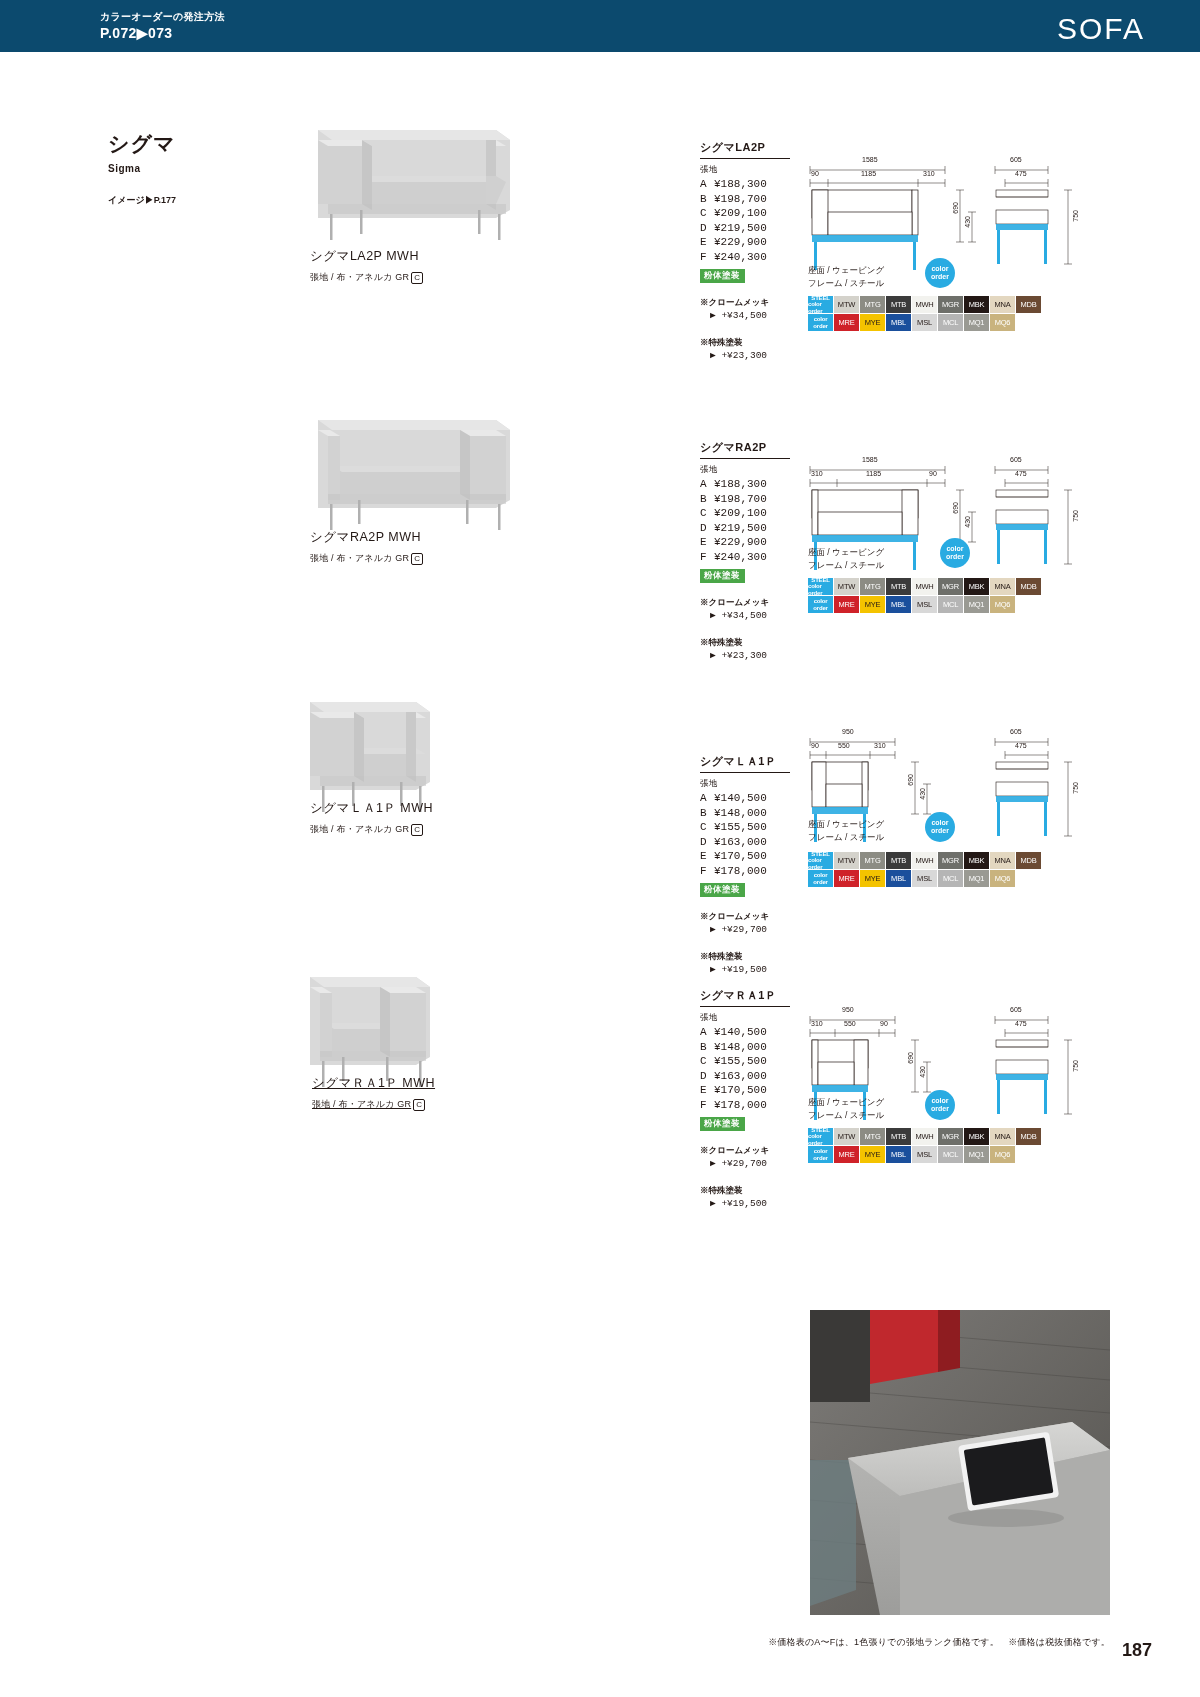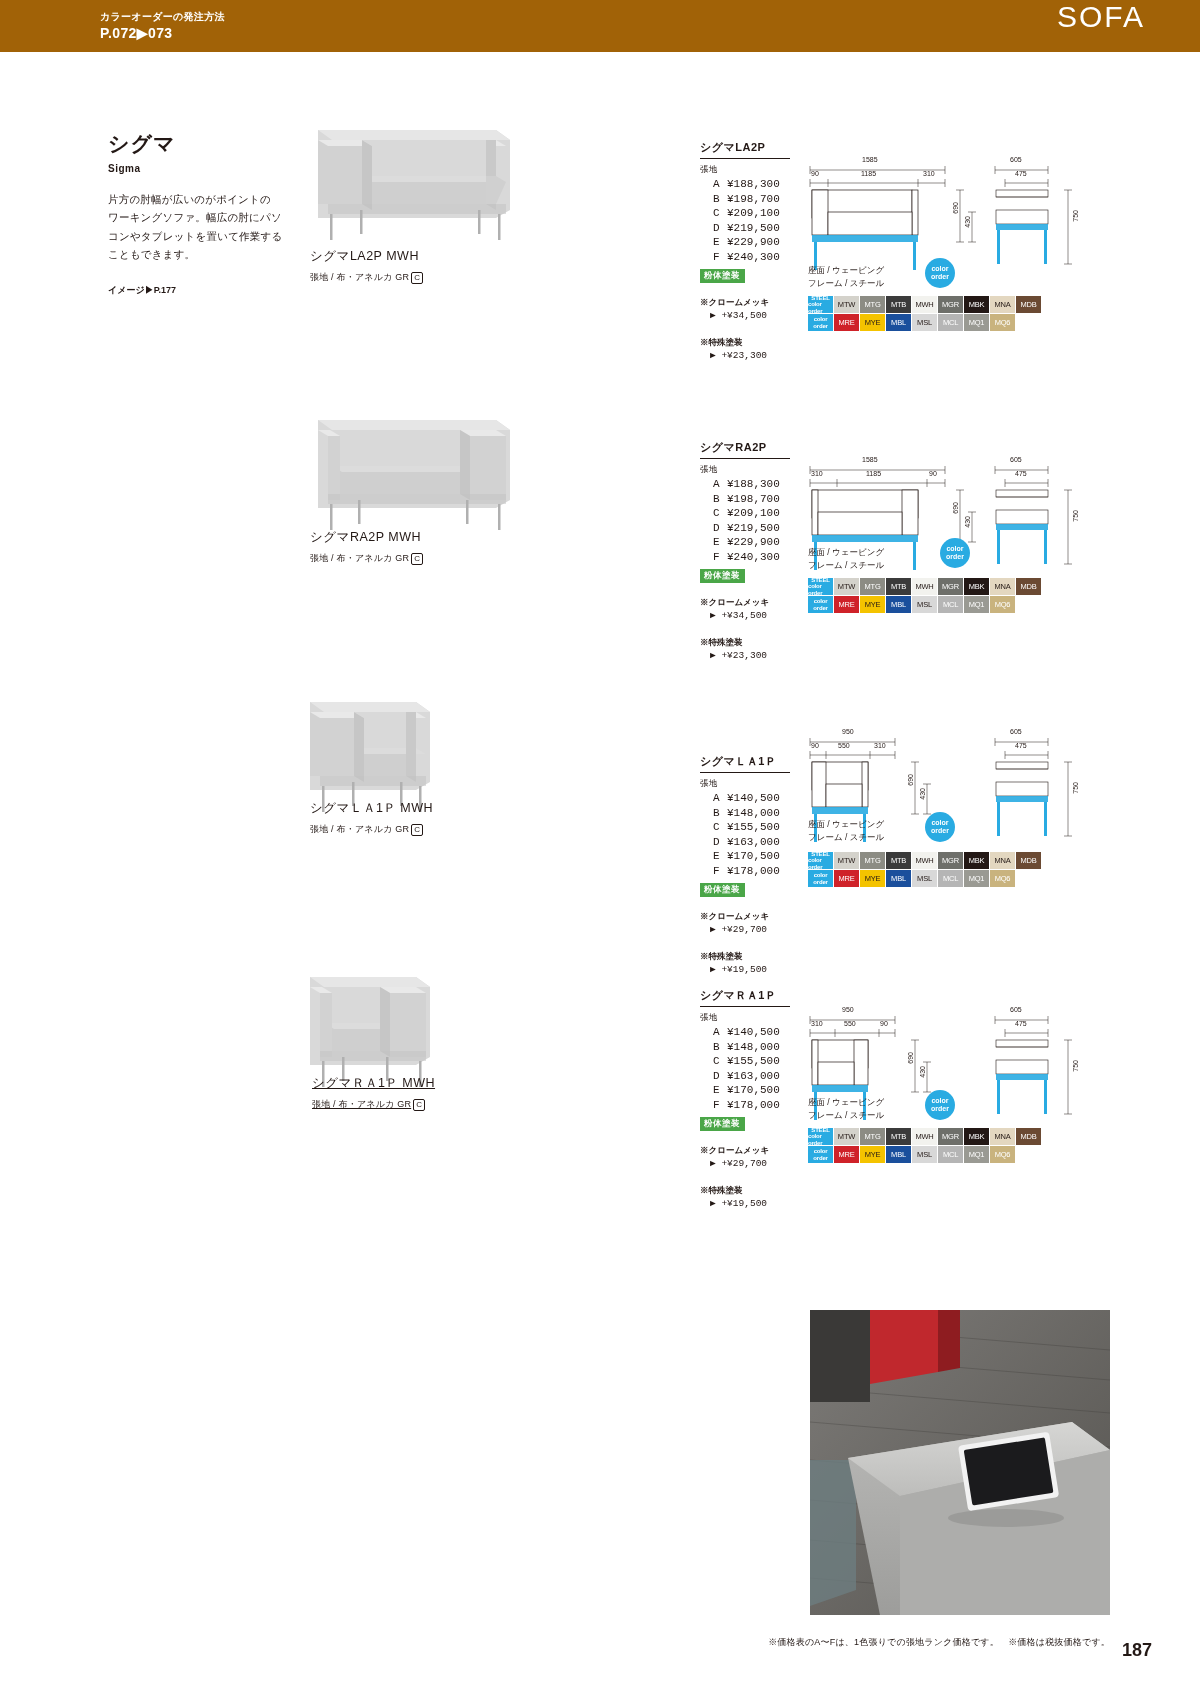"カラーオーダーの発注方法" .header { background: #a16207 -> #0c4a6e }
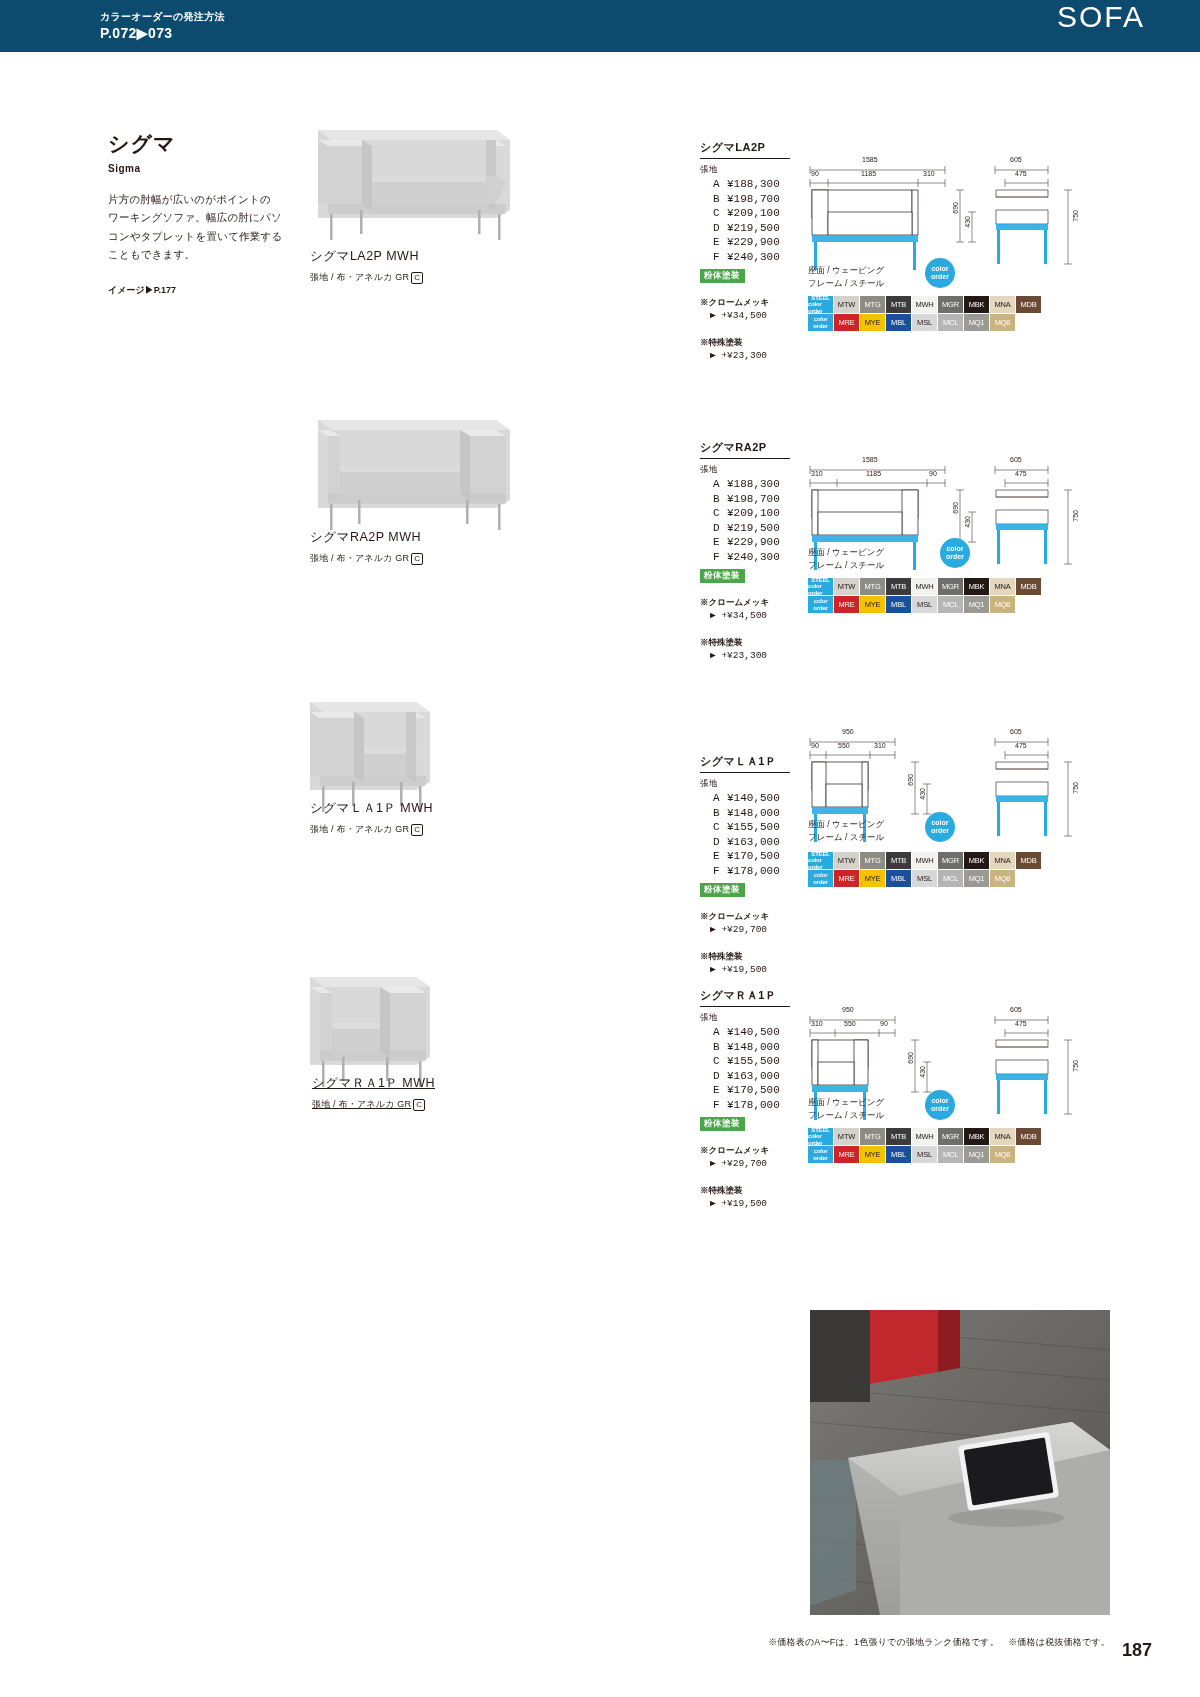"SOFA" .header-right { top: 0 -> 12px }
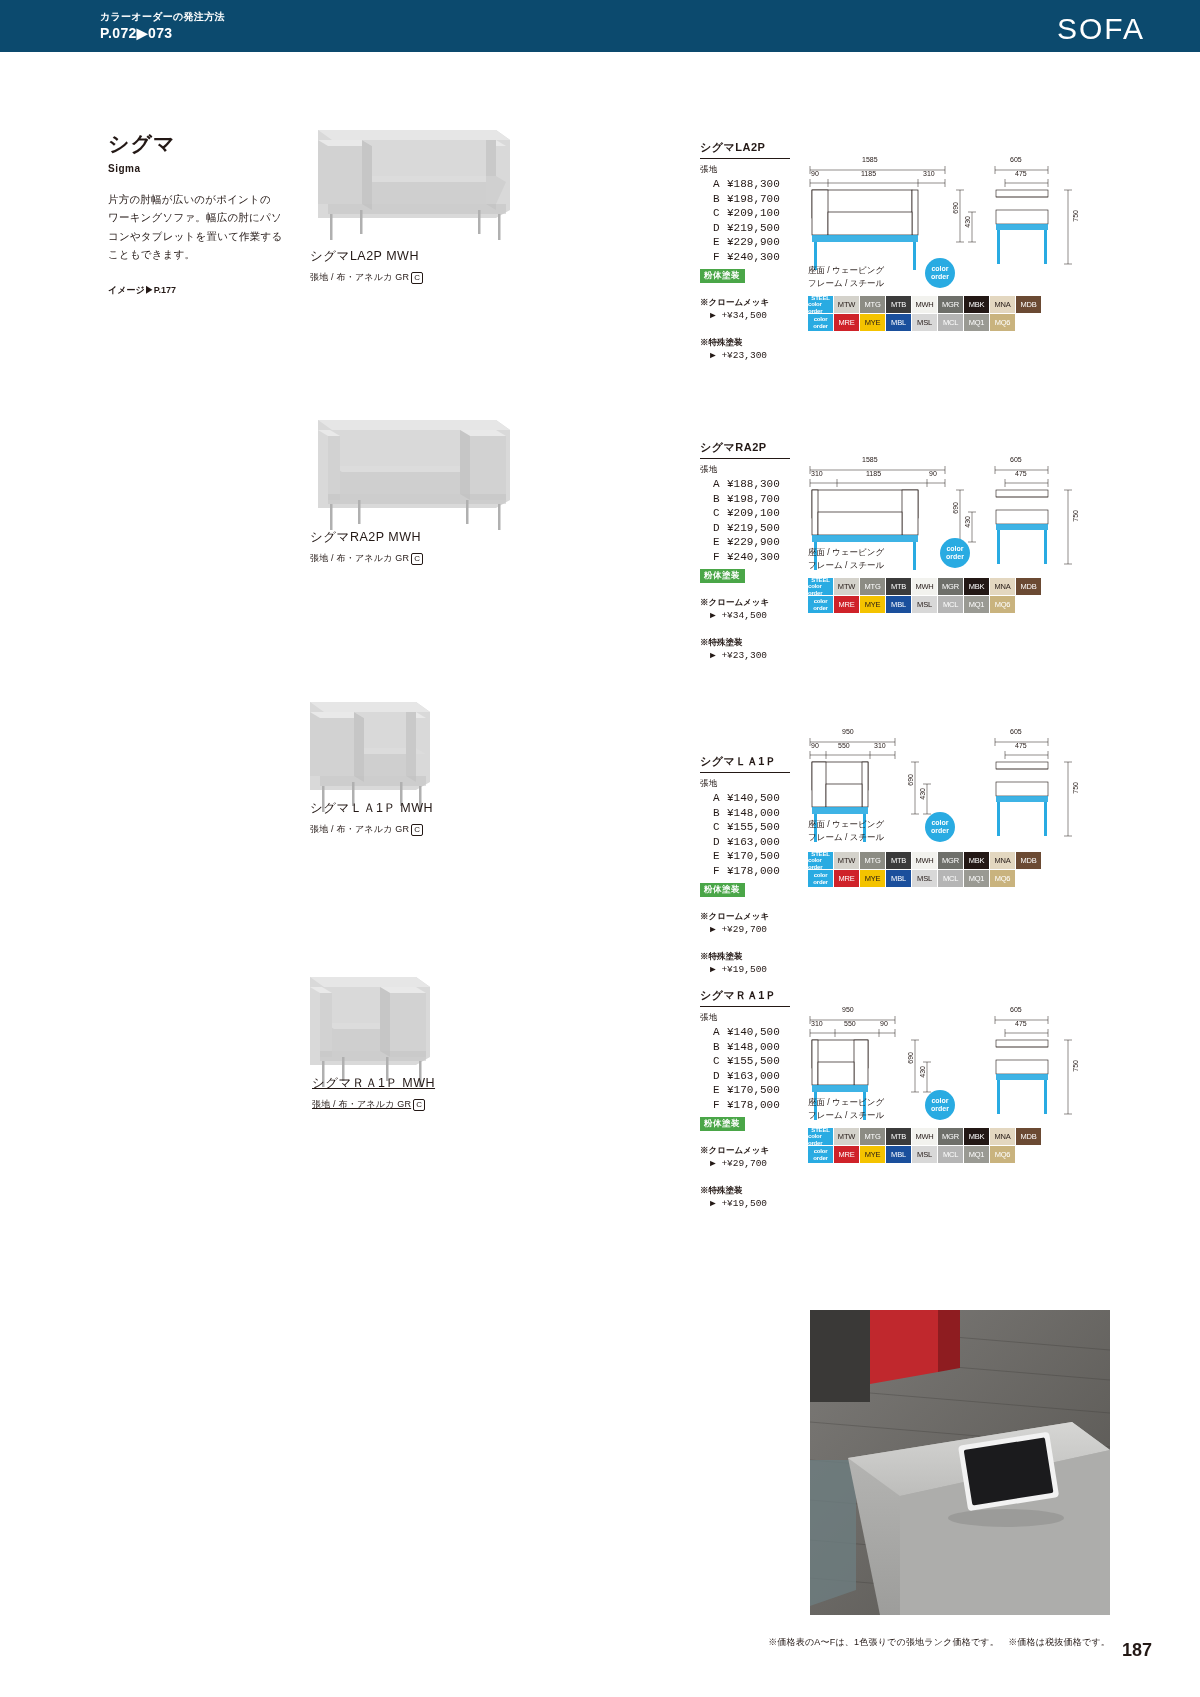"A ¥188,300" .price-list { margin-left: 13px -> none }
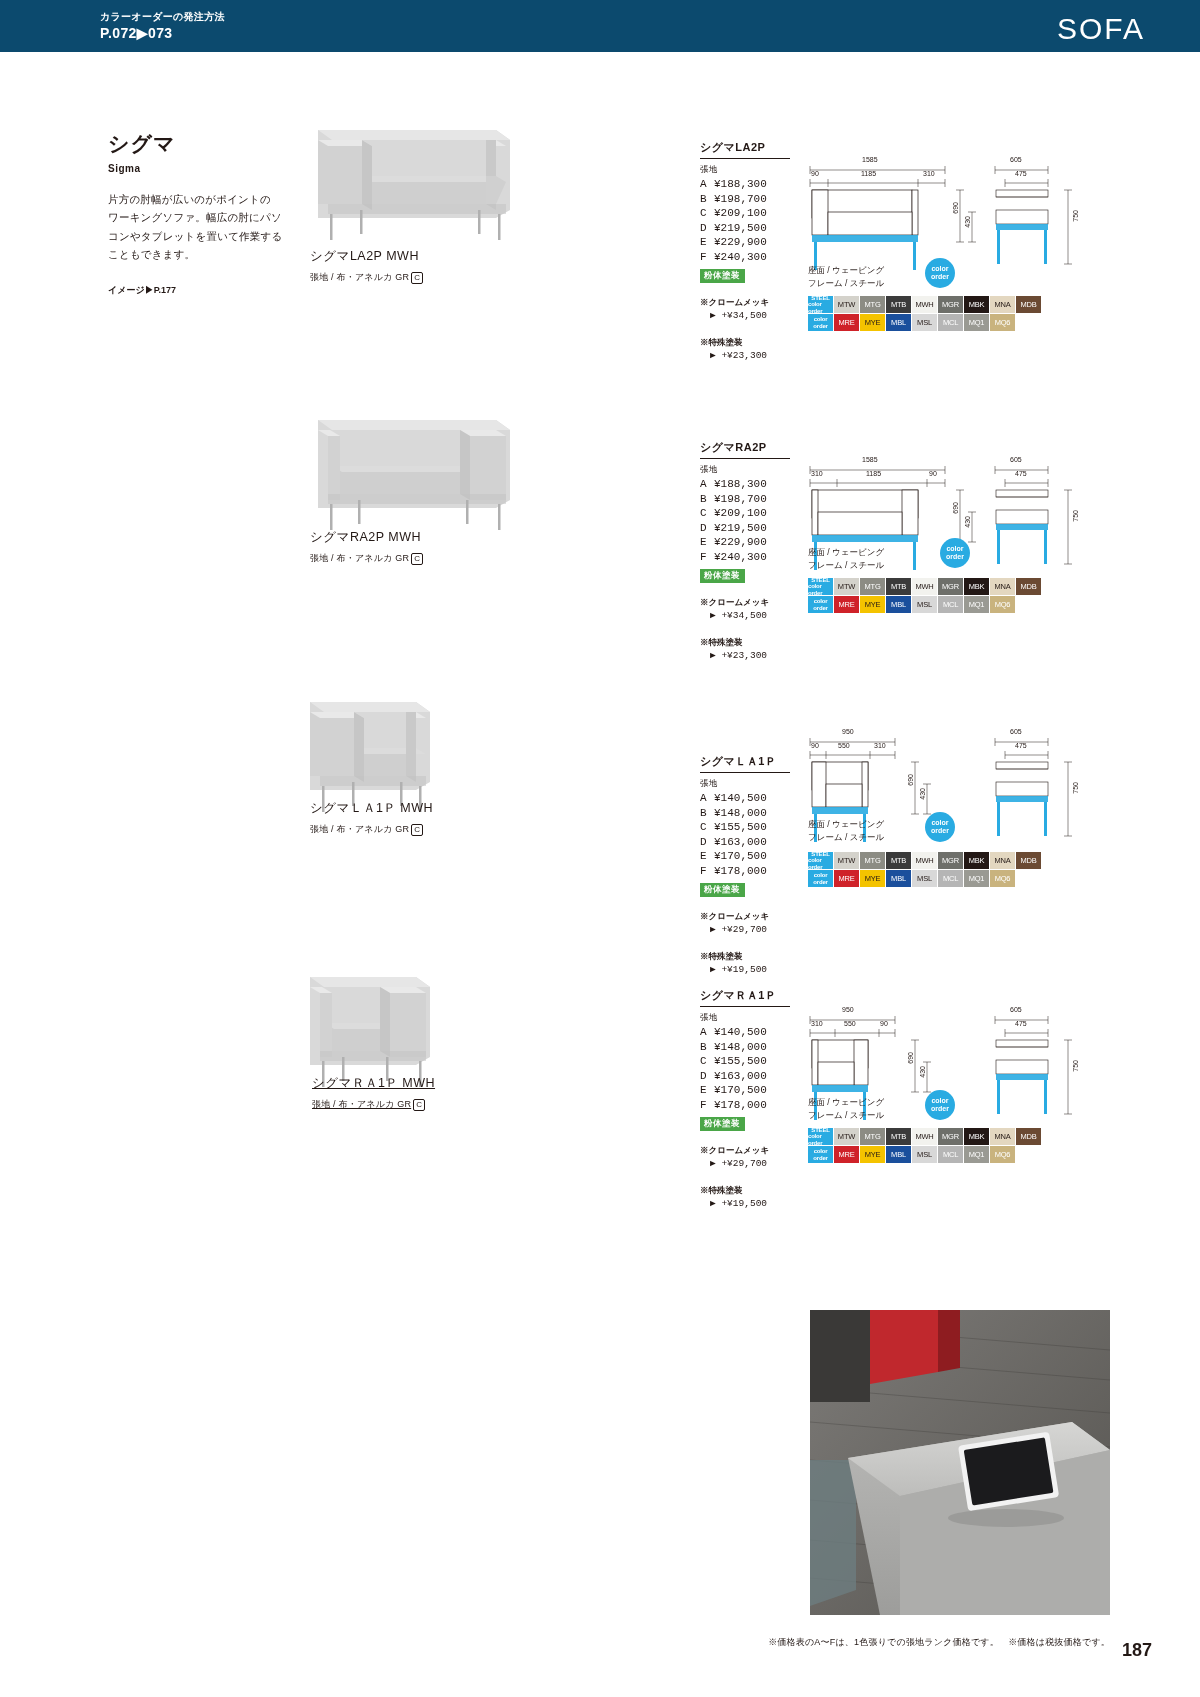"片方の肘幅が広いのがポイントの" div.desc { html: <div>片方の肘幅が広いのがポイントの ワーキングソファ。幅広の肘にパソ コンやタブレットを置いて作業する こともできます。</div> -> none }
